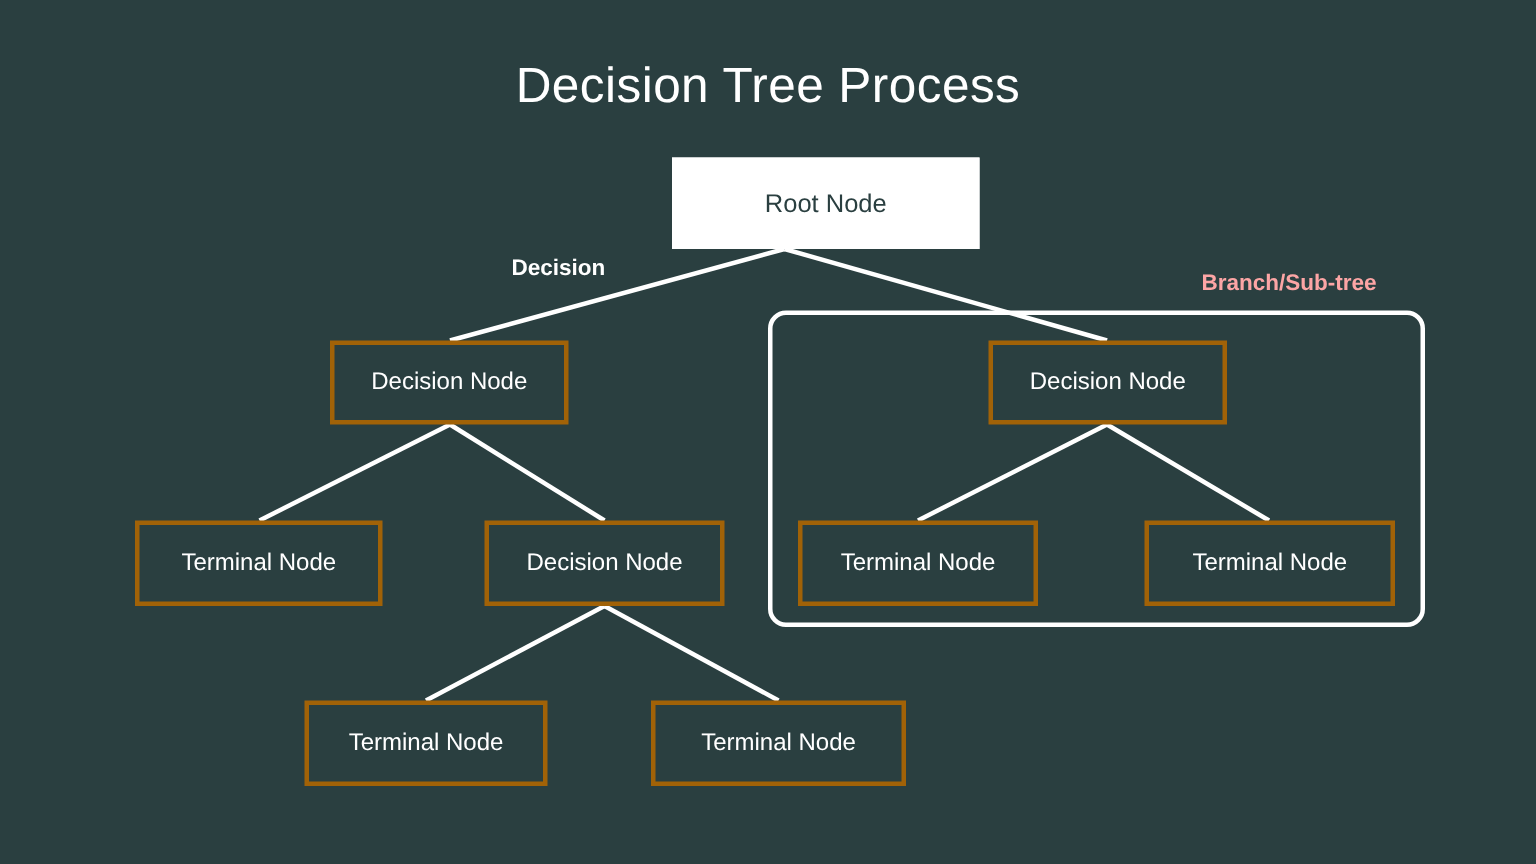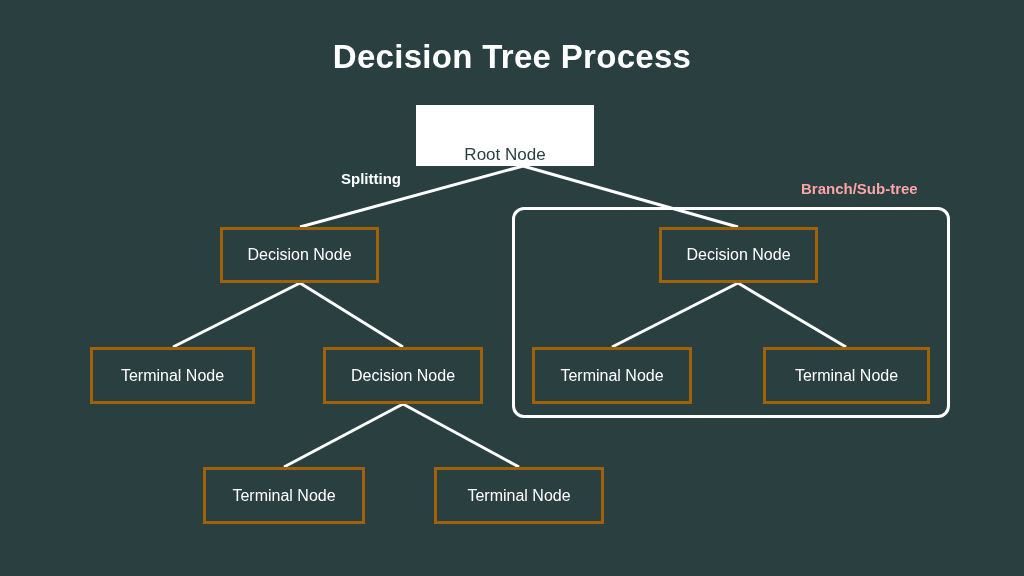"Decision Tree Process" .title { font-weight: bold -> normal }
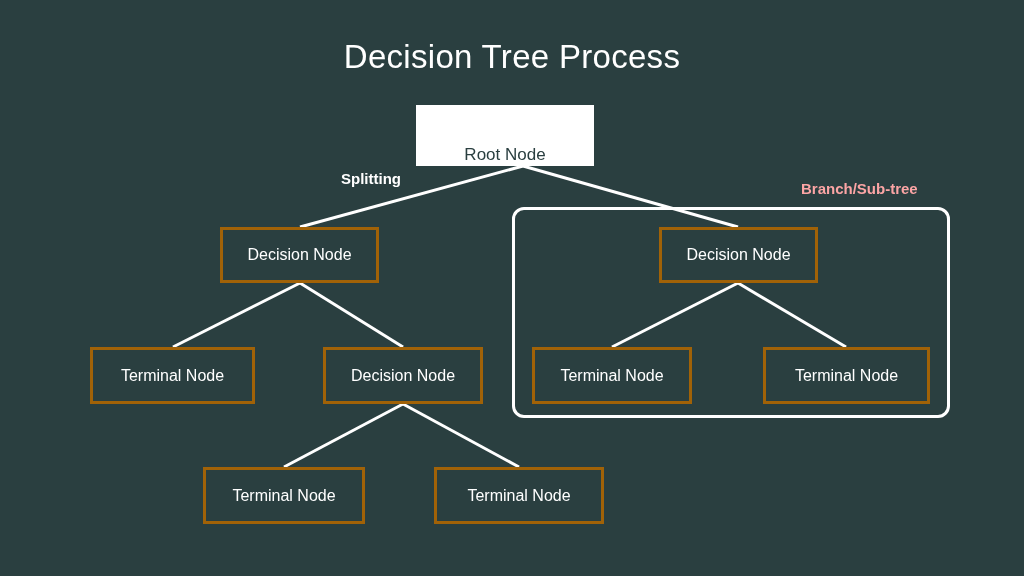"Root Node" div.node { align-items: flex-end -> none; left: 416px -> 448px; width: 178px -> 205px }
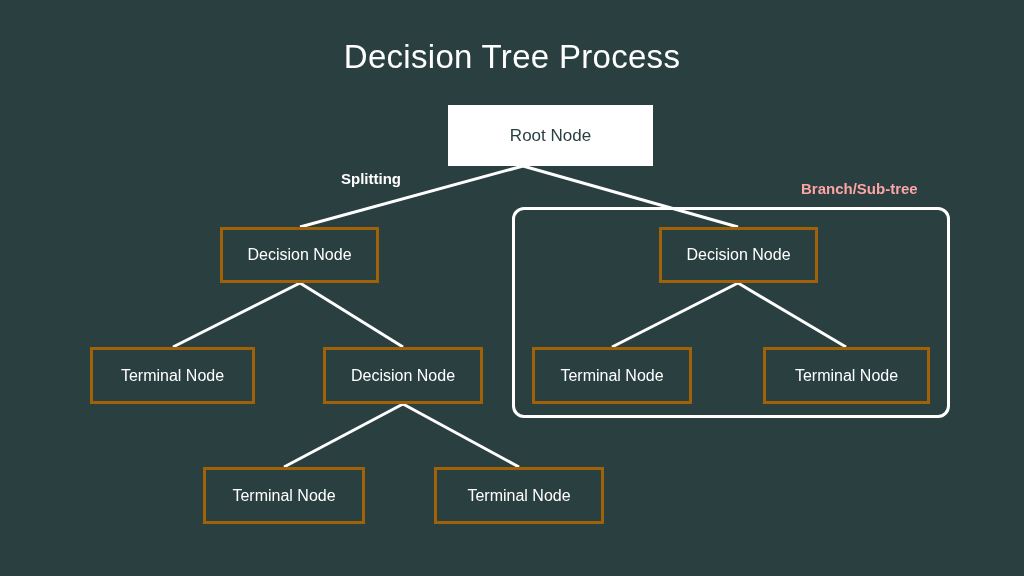"Splitting" div.annotation { text: Splitting -> Decision }
